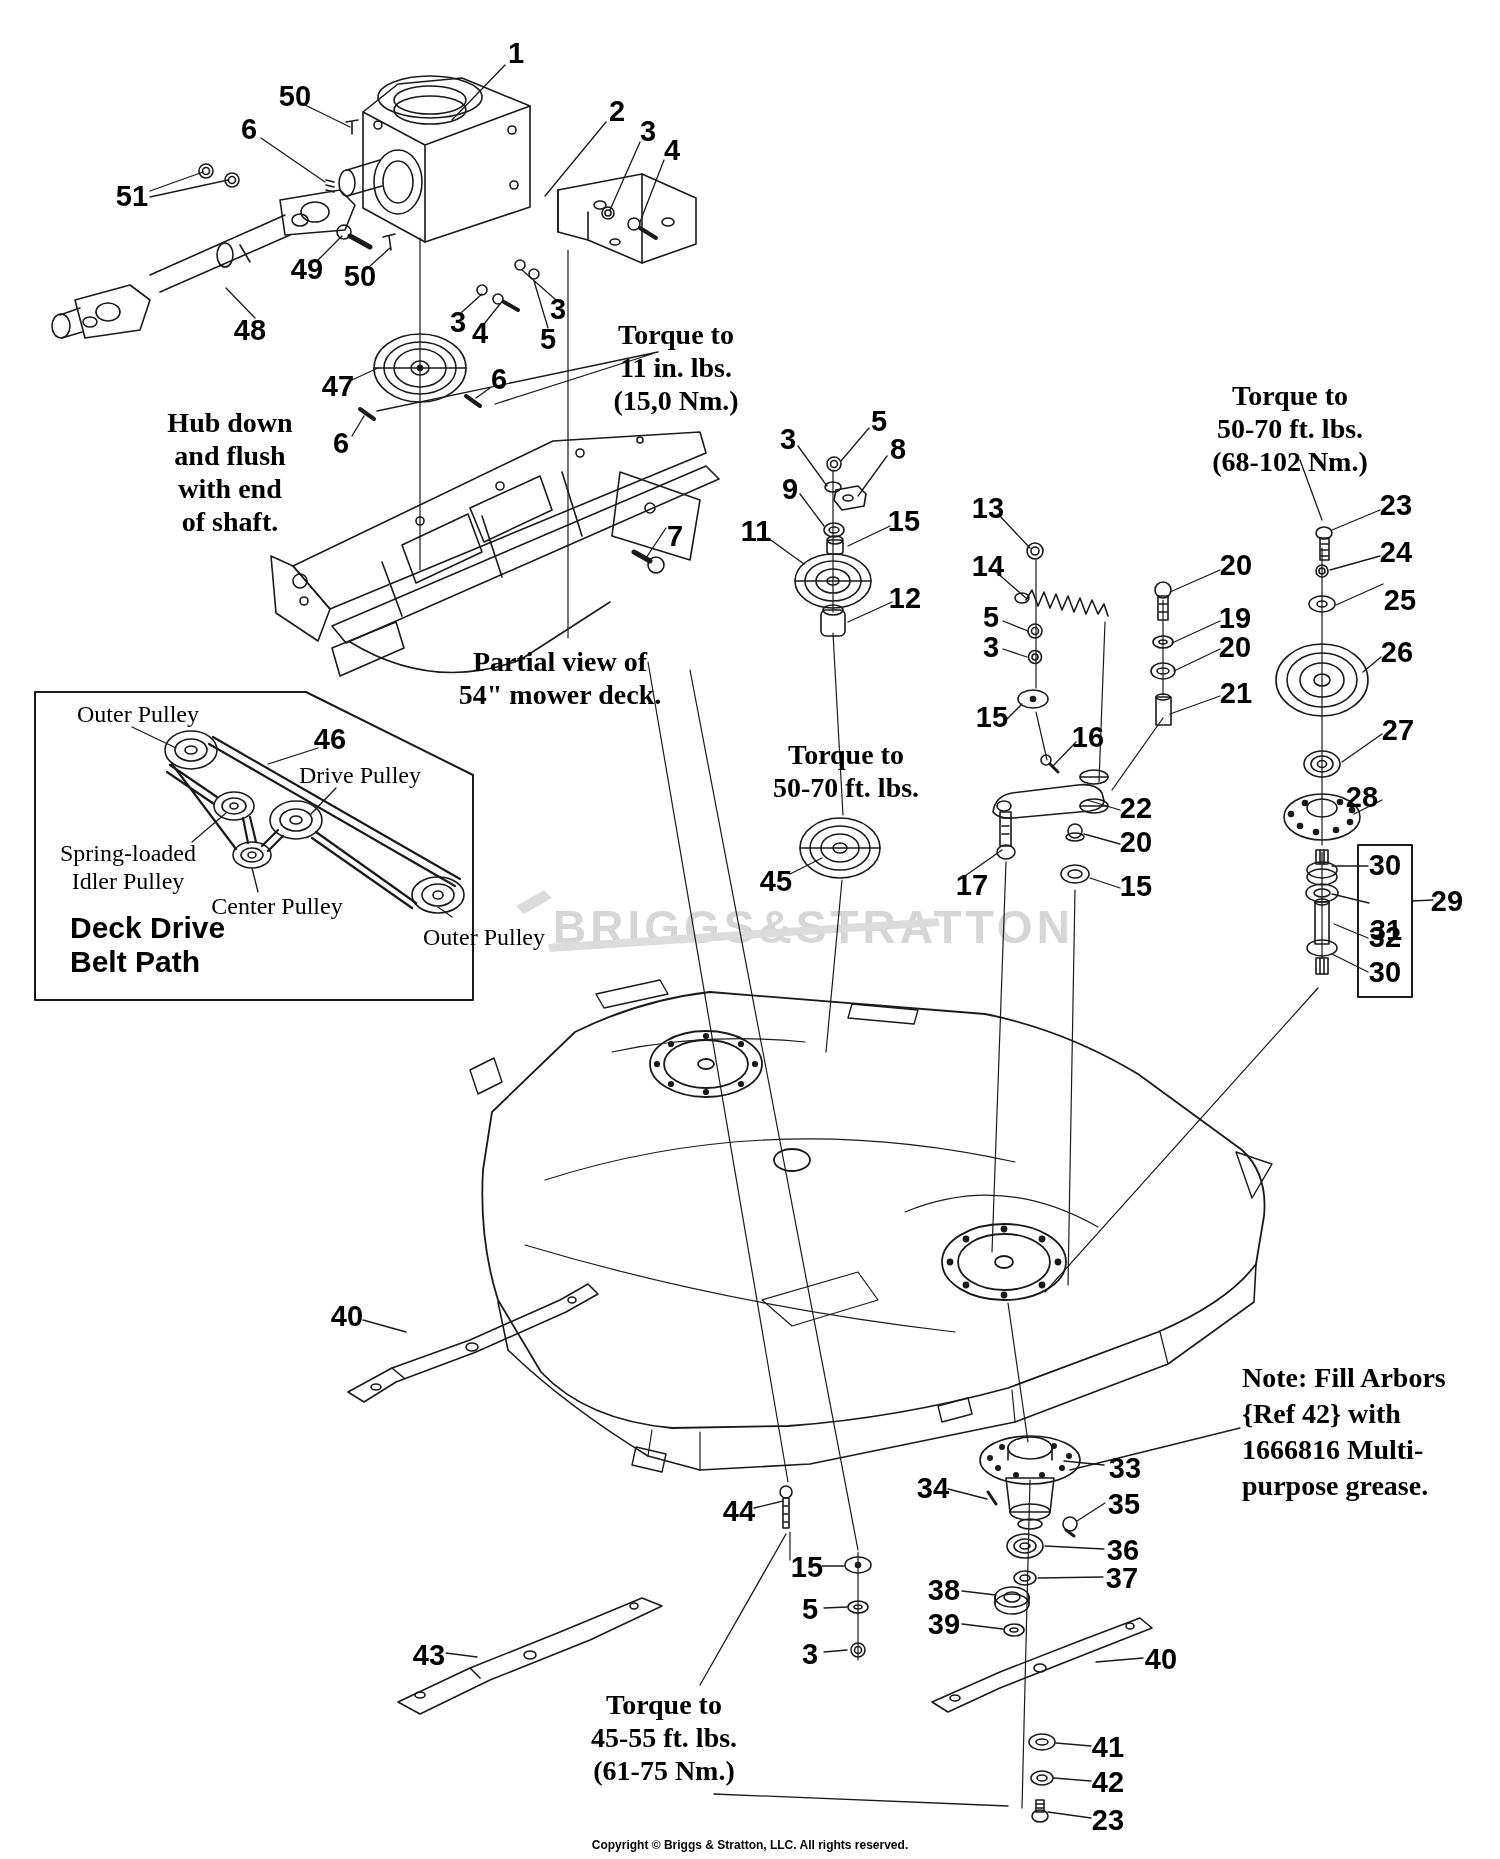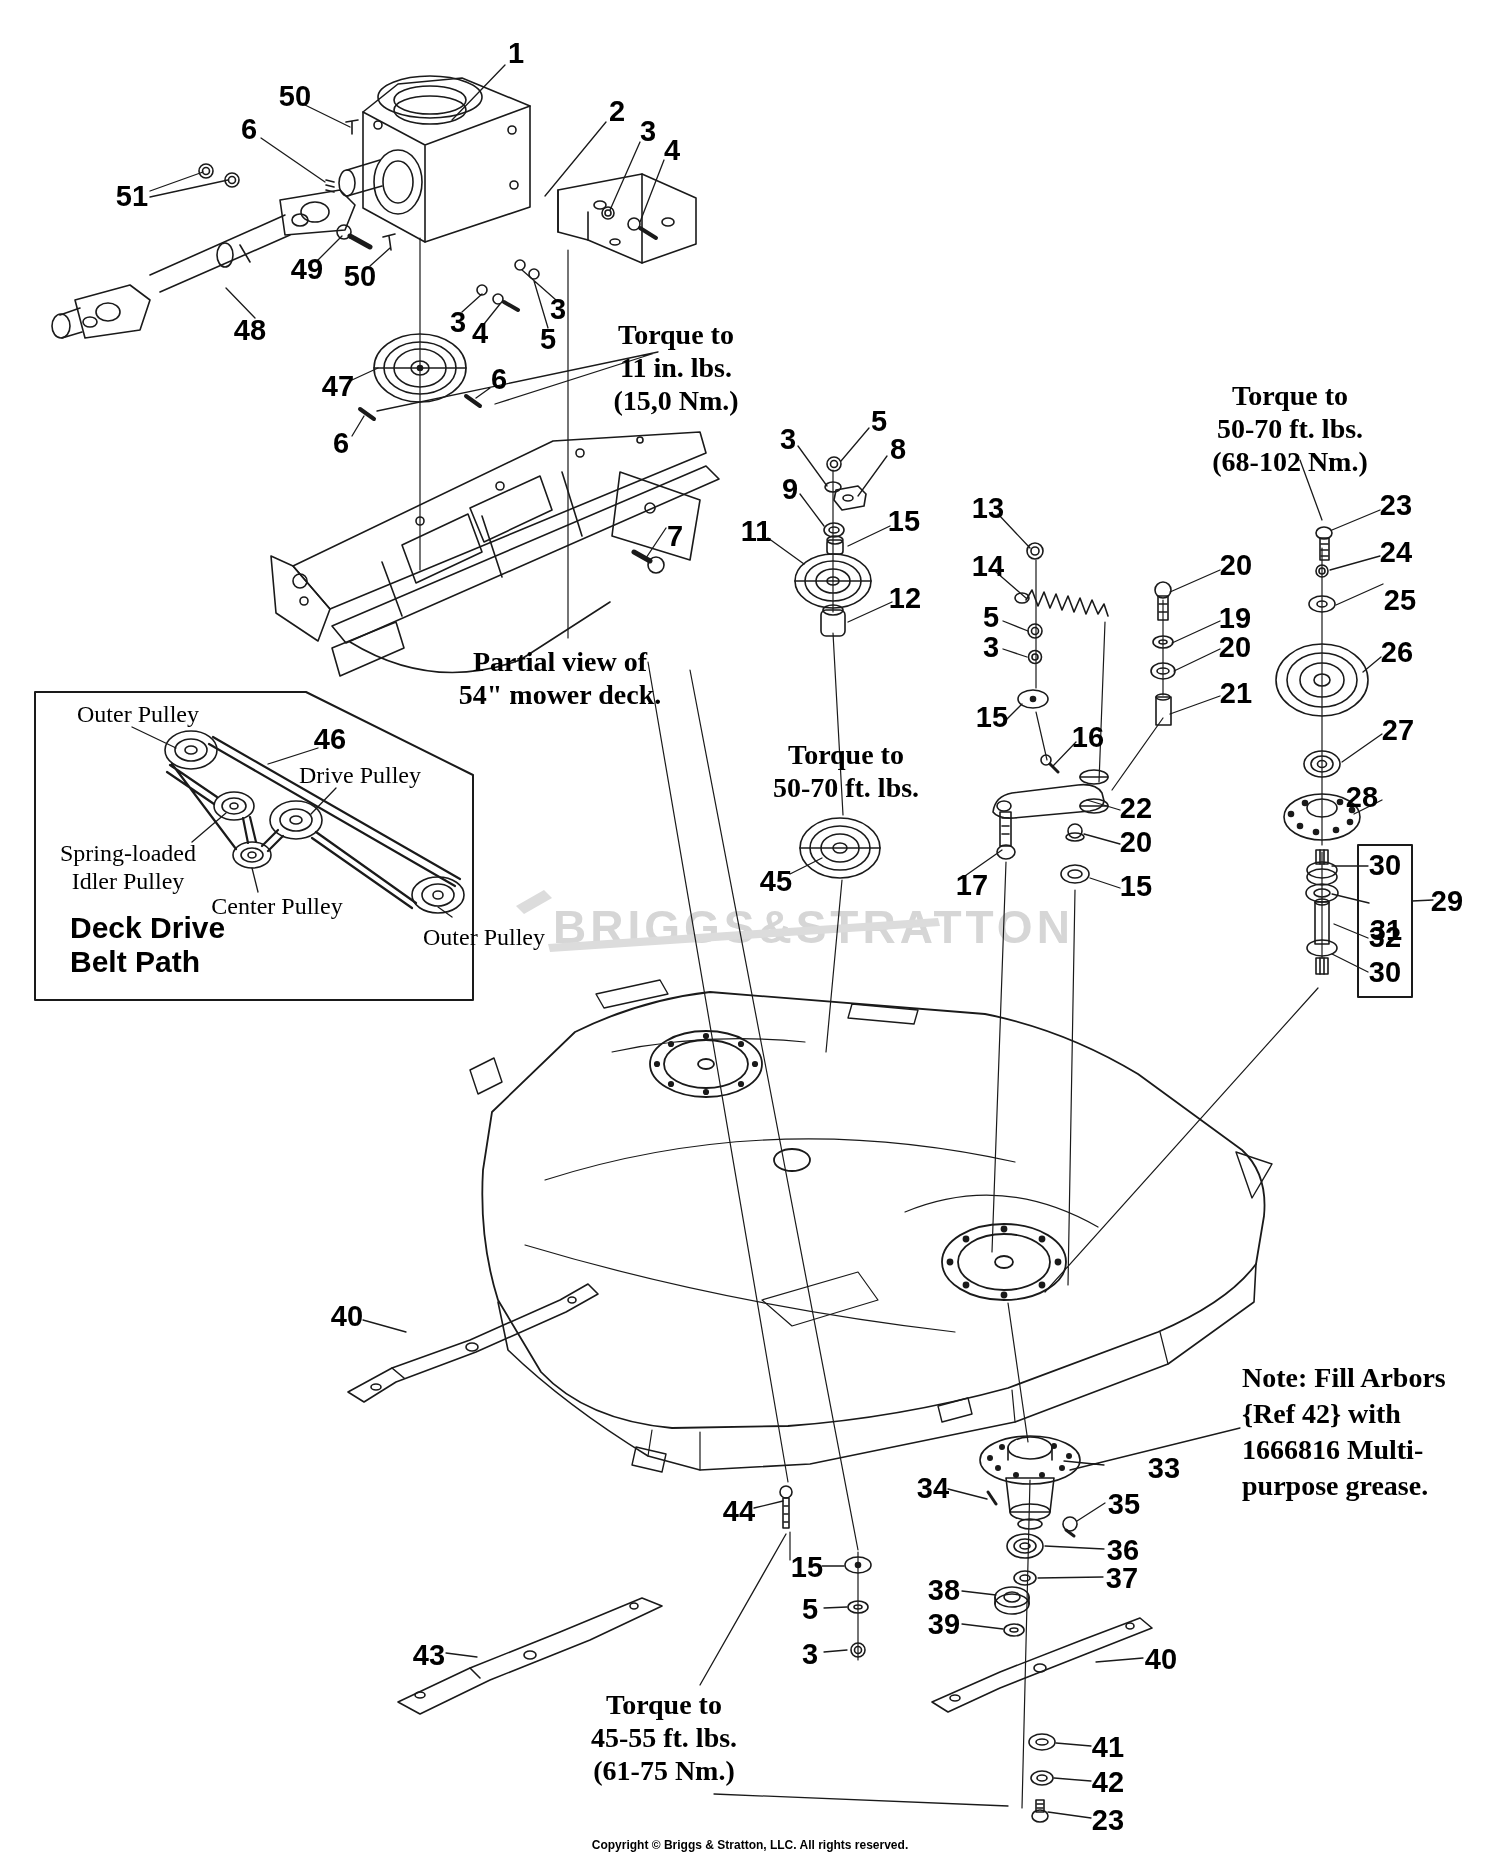"Hub down" div.annotation { html: none -> <div> <div>Hub down</div> <div>and flush</div> <div>with end</div> <div>of shaft.</div> </div> }
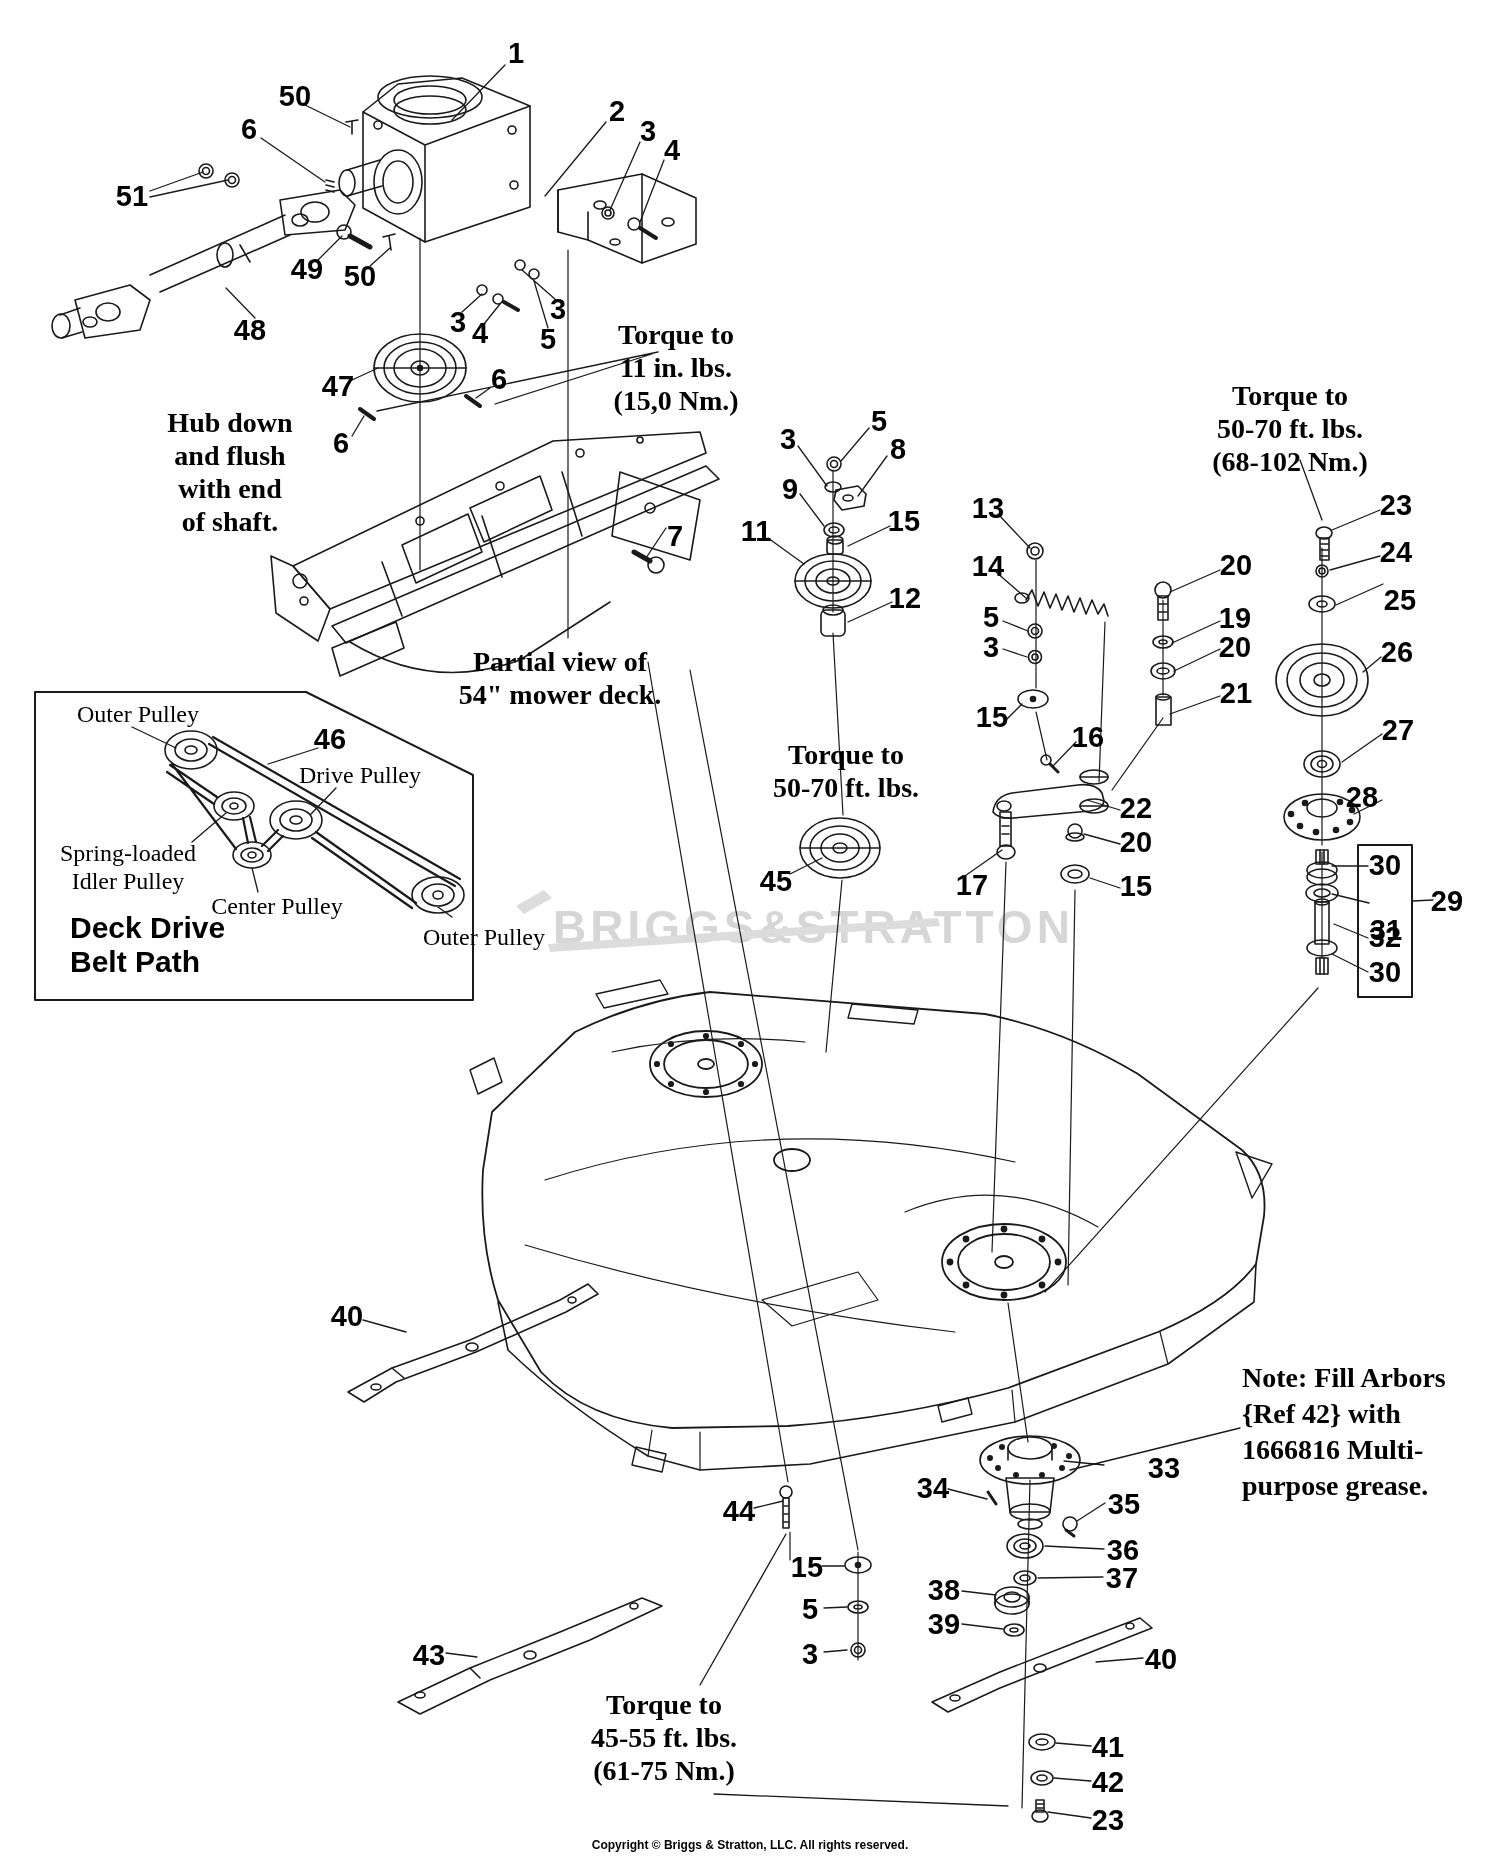"33" div.callout { left: 1164px -> 1125px }
